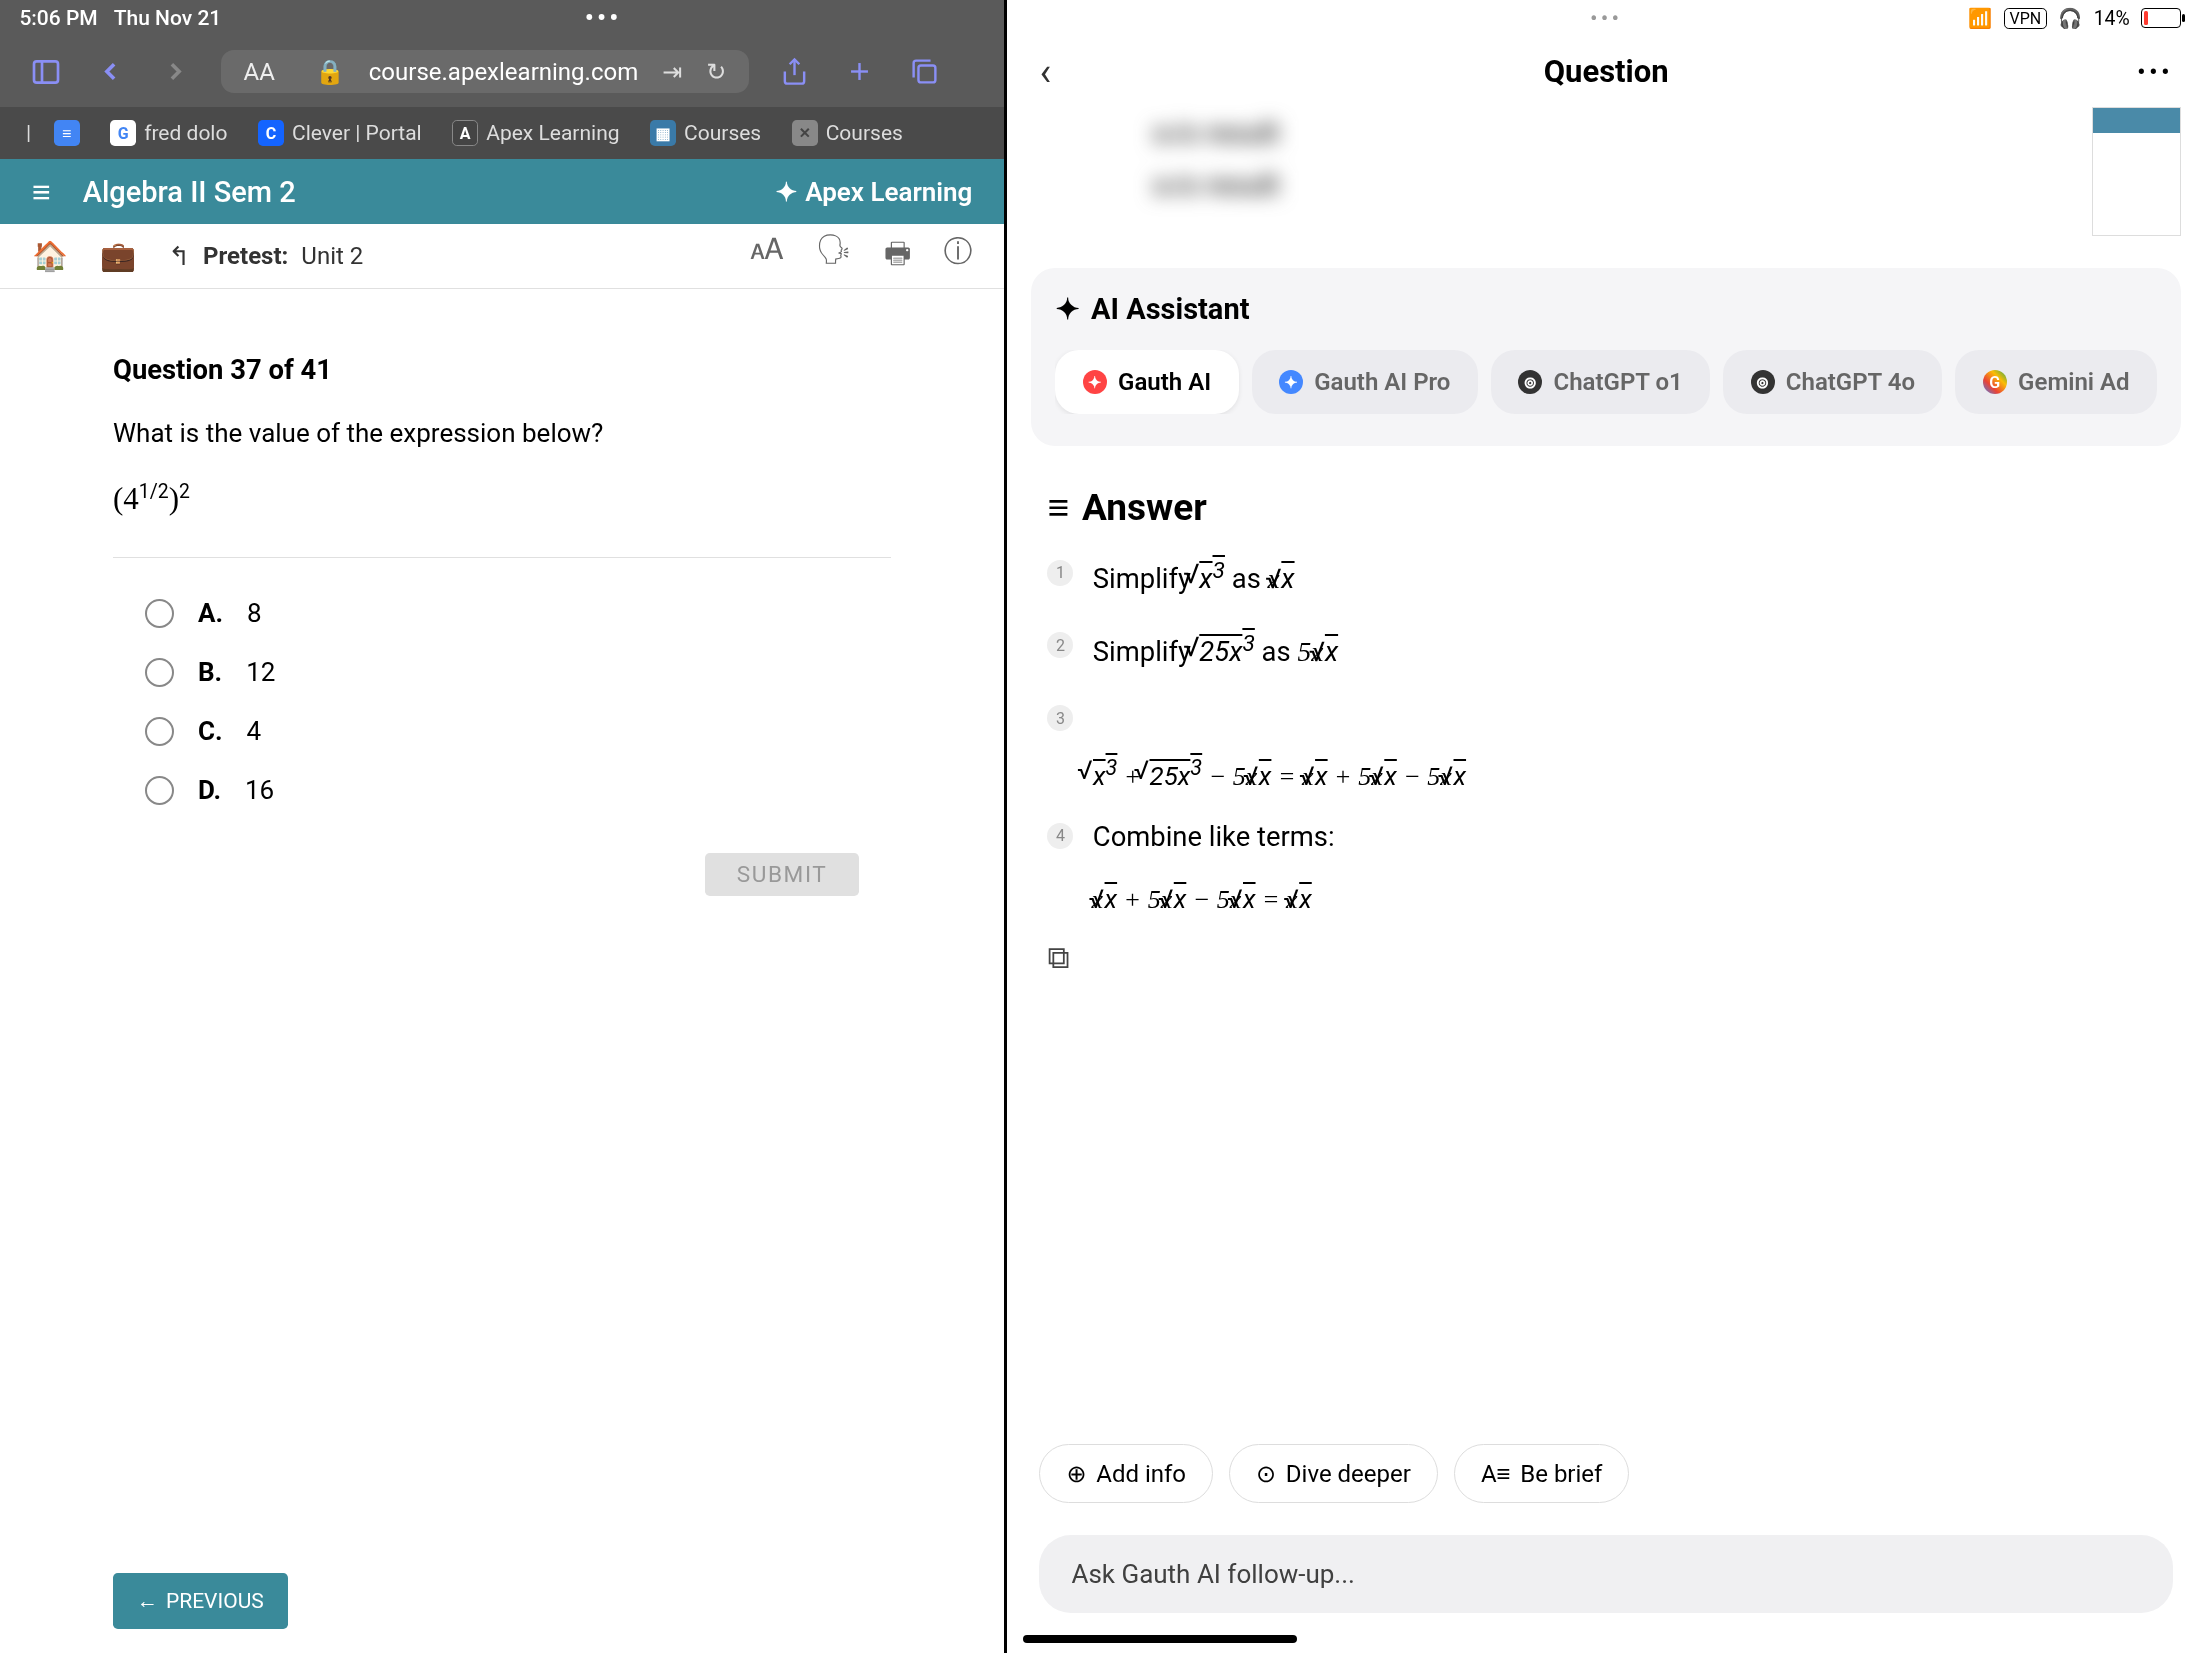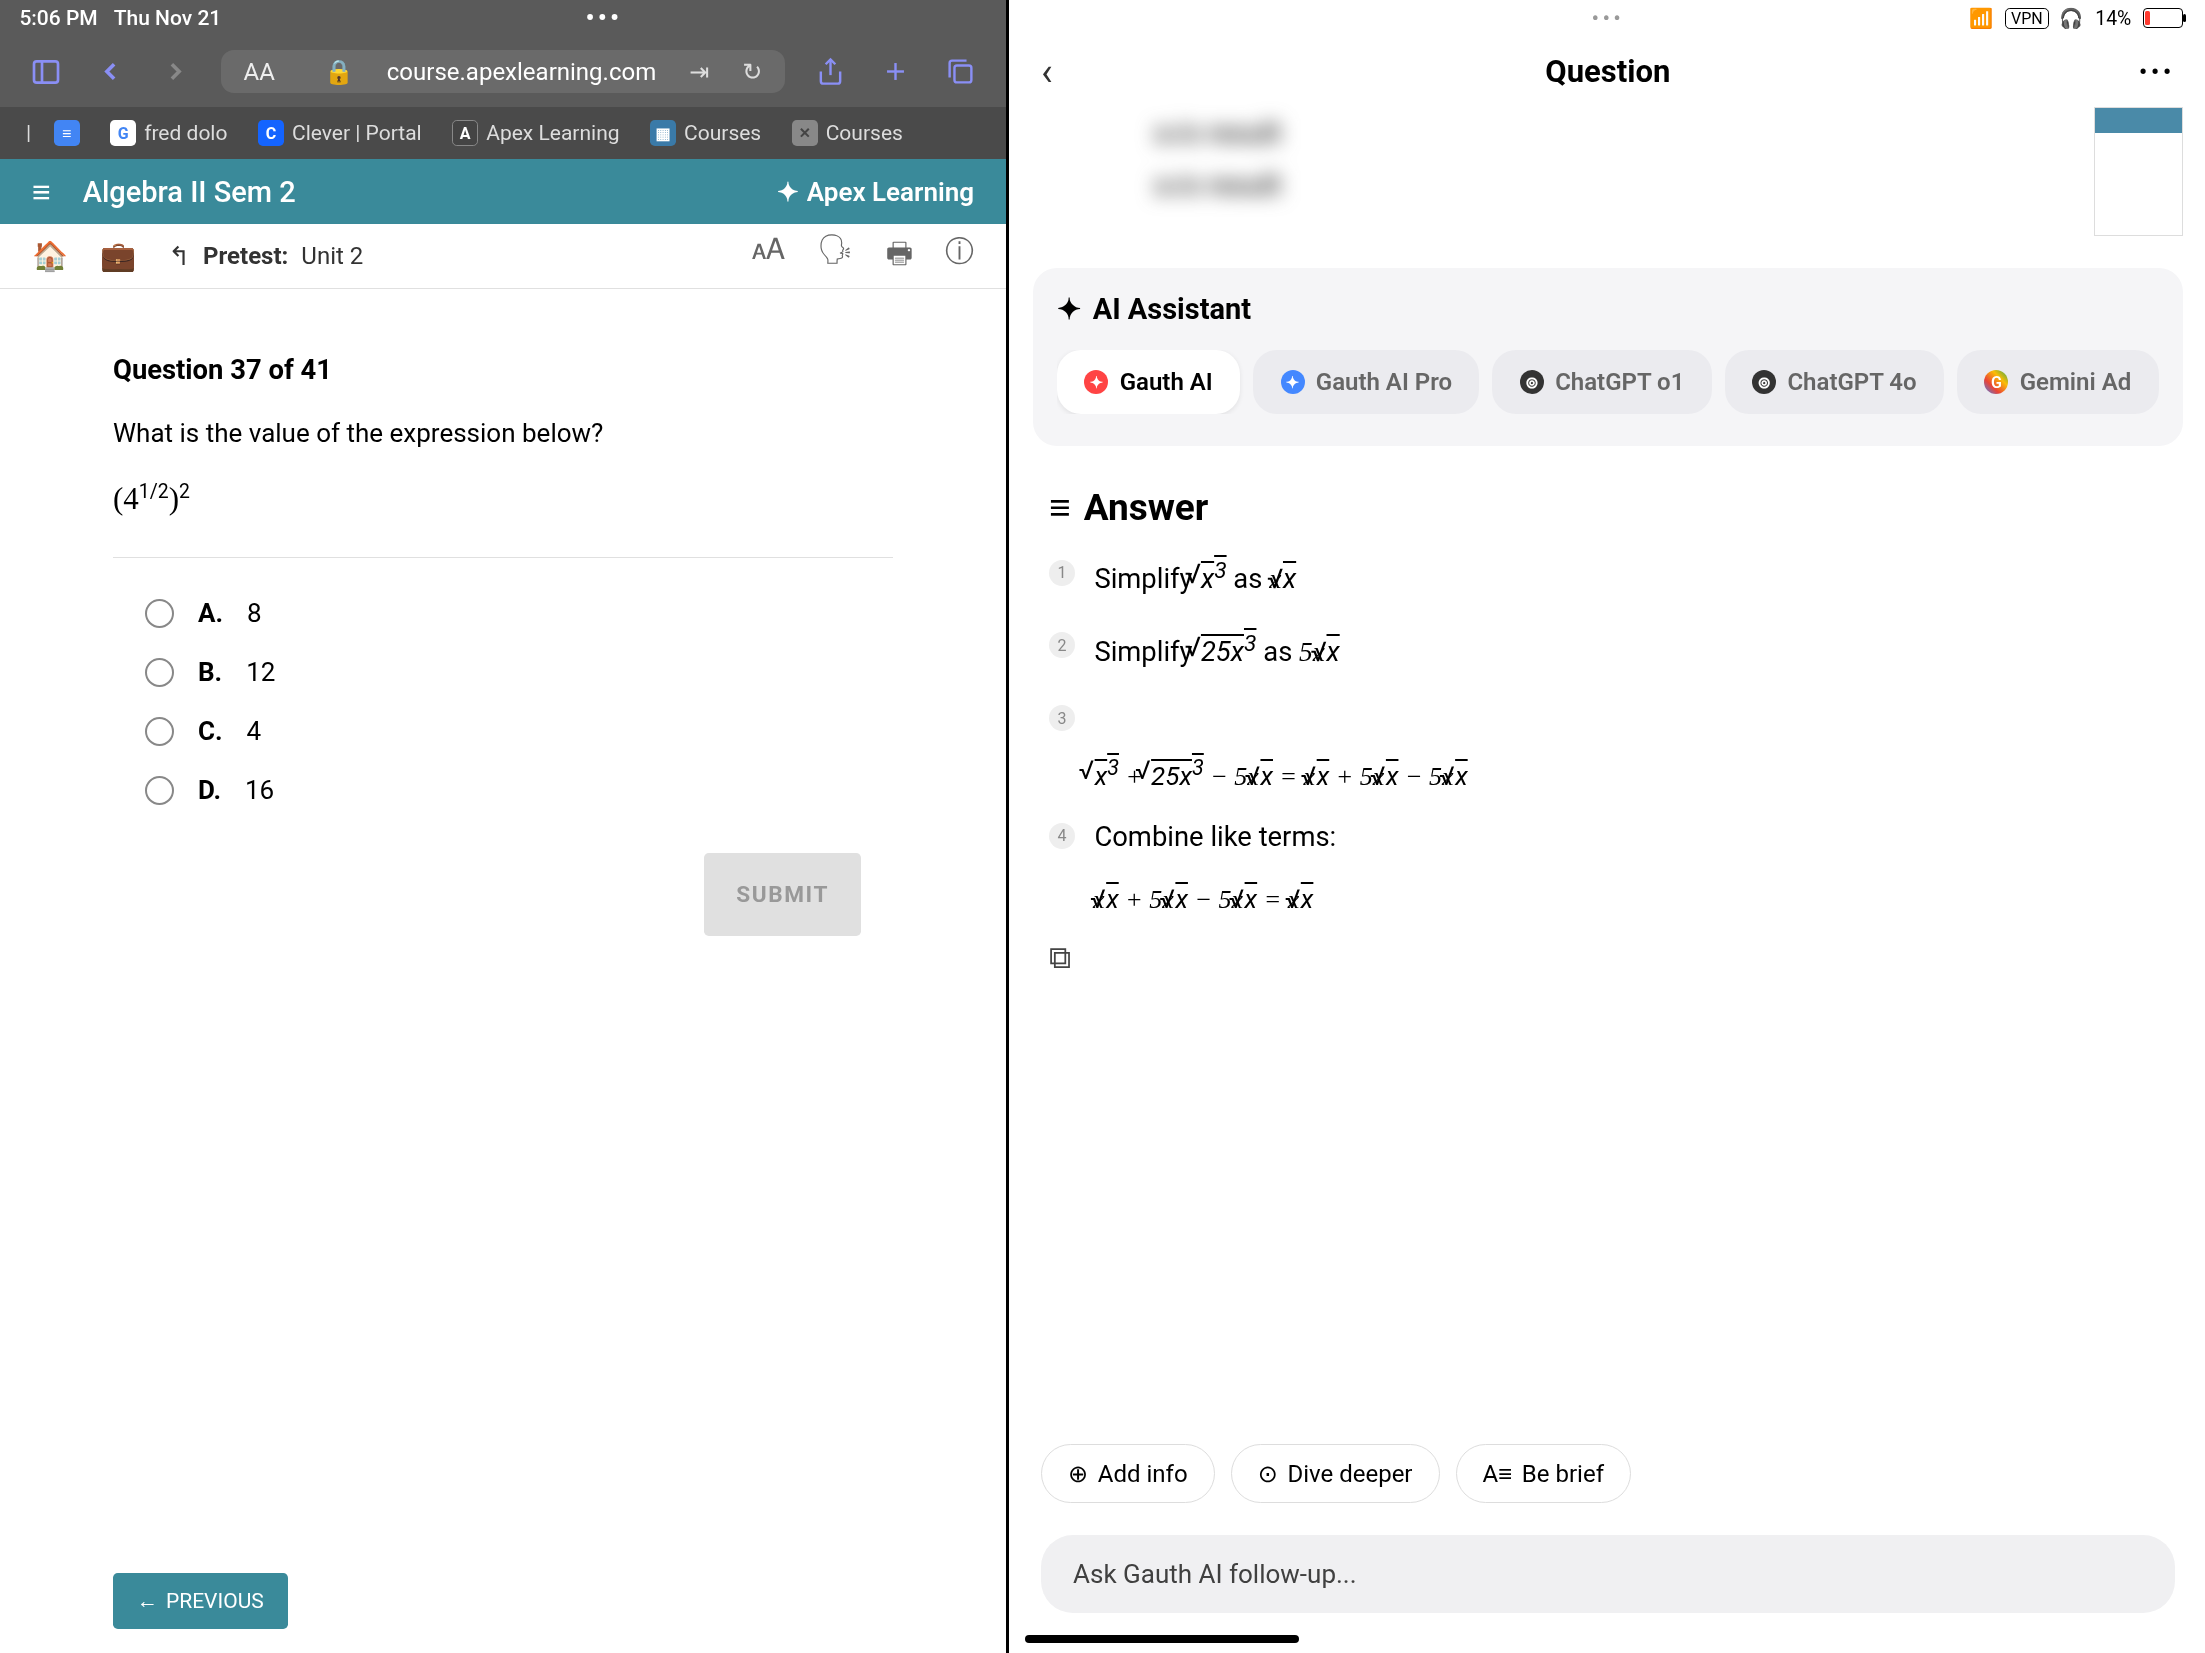"AA" .url-bar { gap: 33px -> 24px }
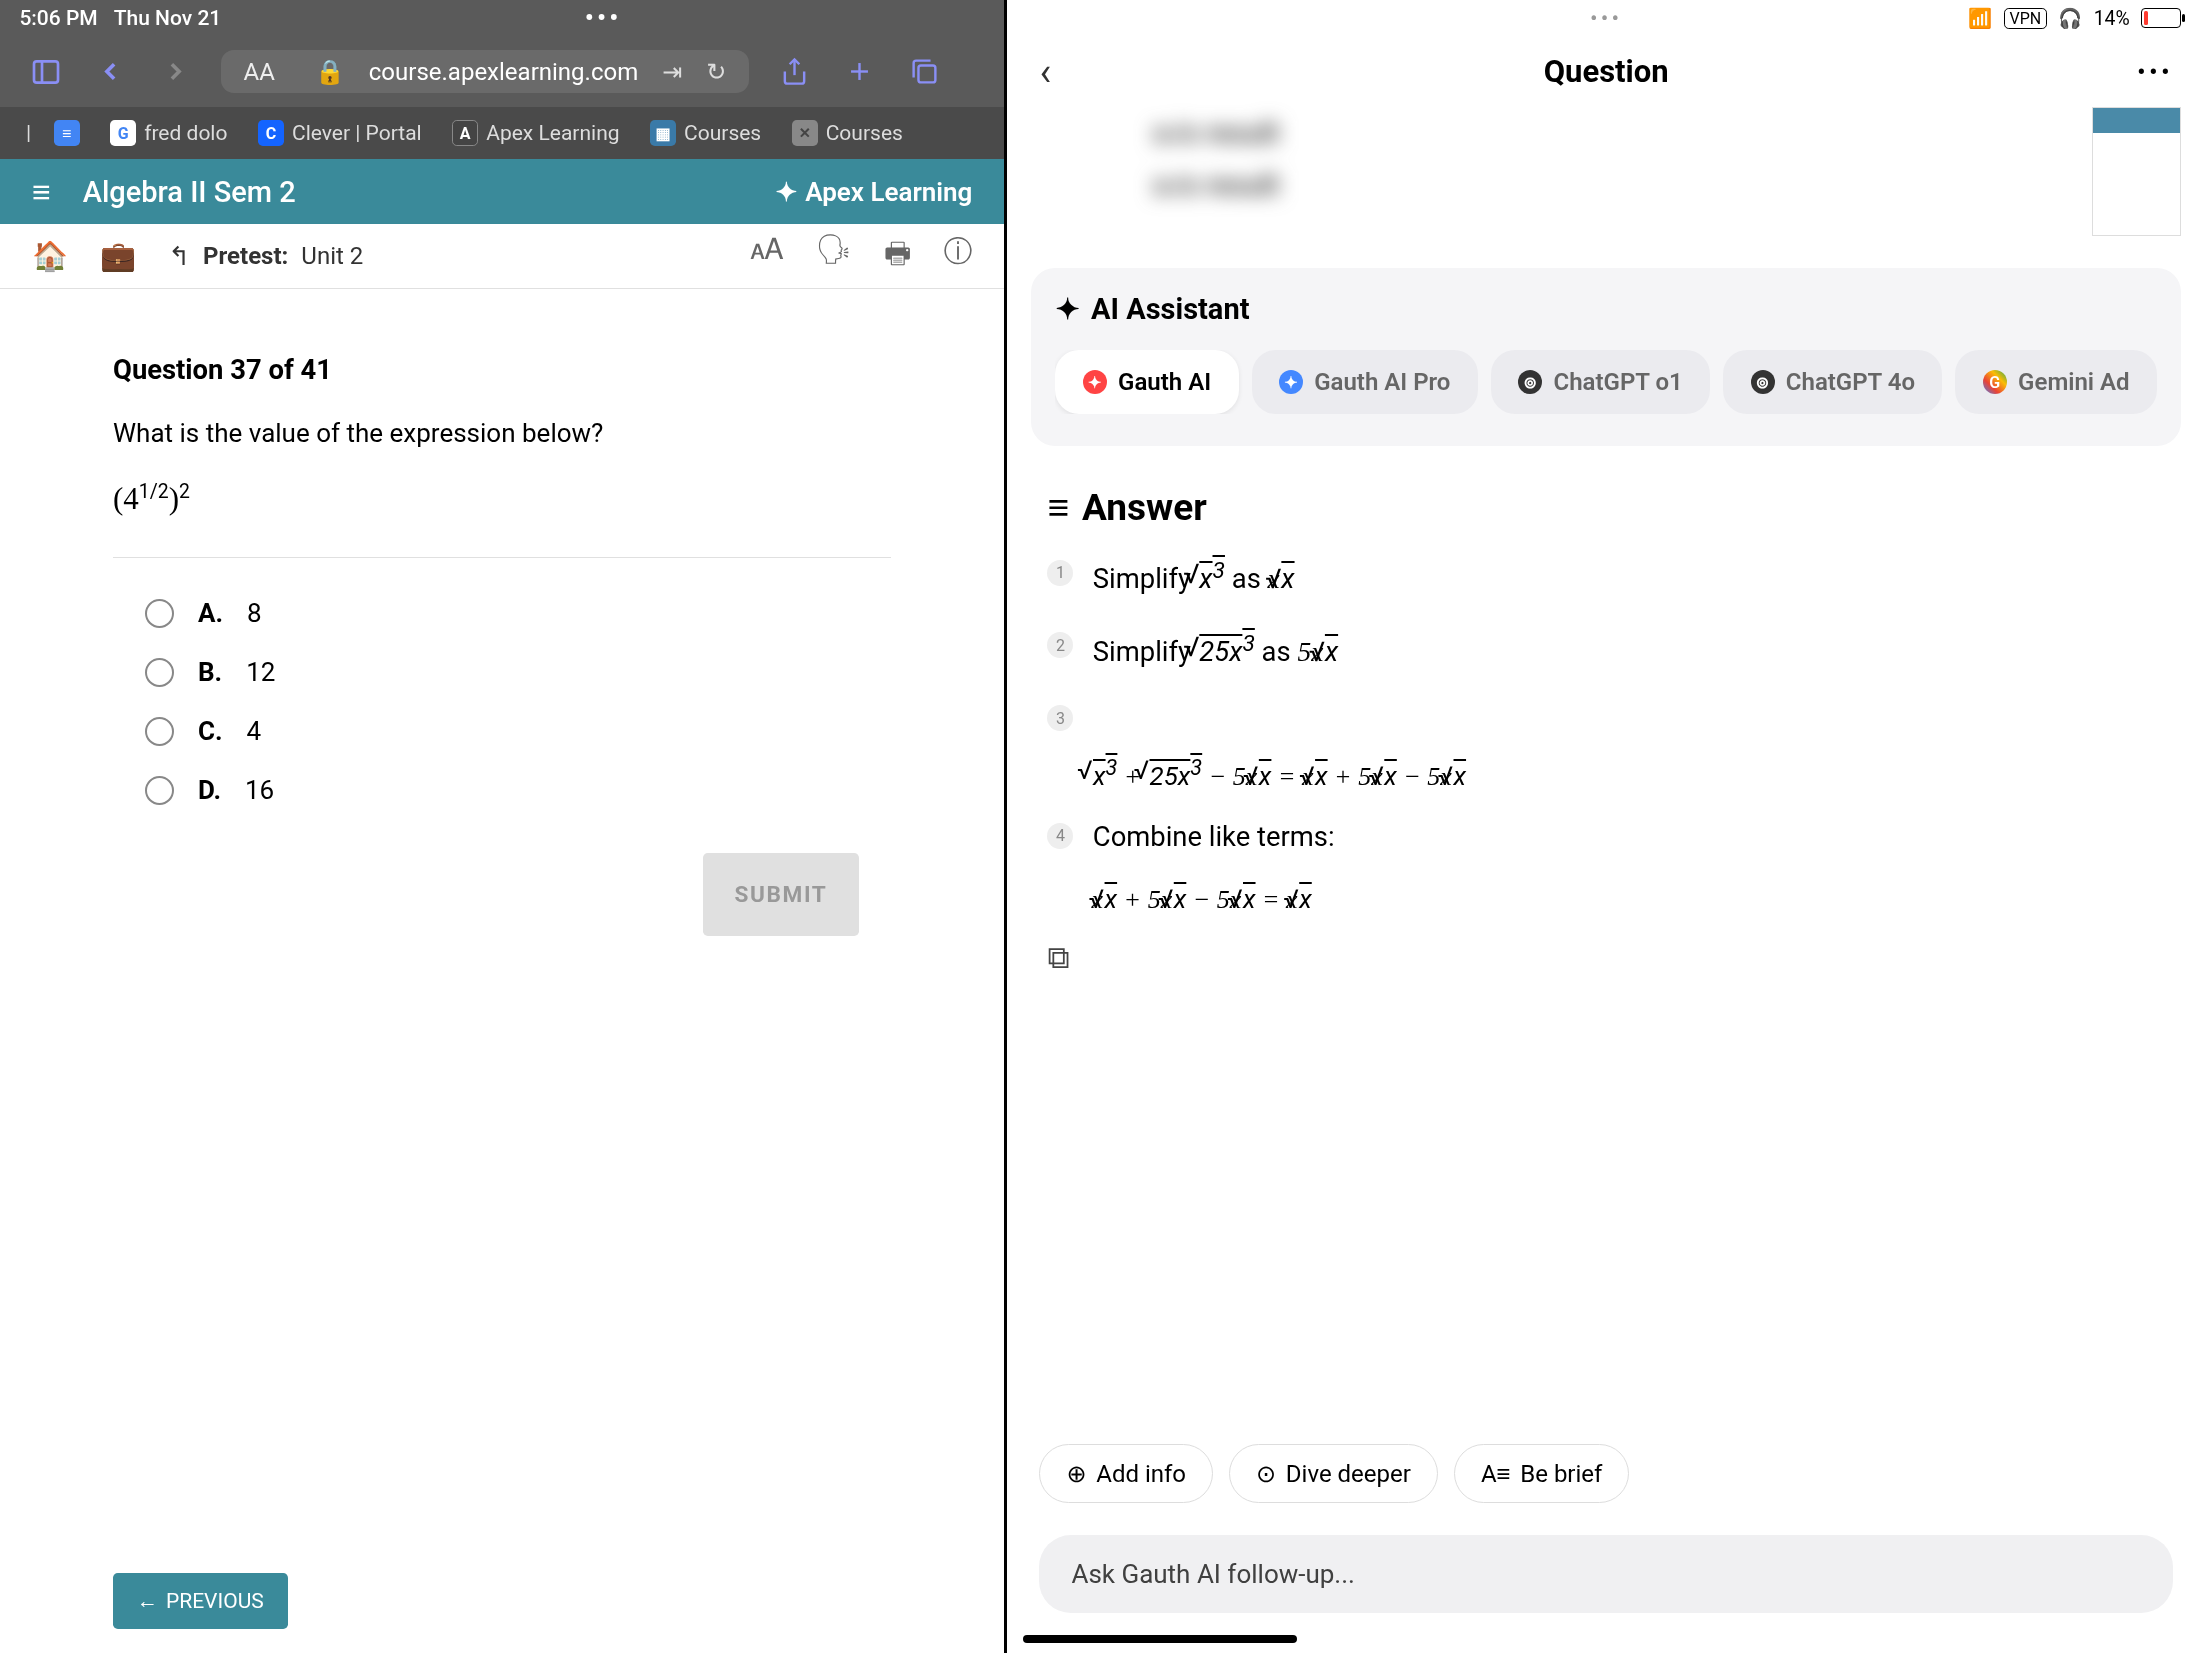"SUBMIT" .submit-btn { font-weight: 700 -> 400; padding: 28px 32px -> 8px 32px }
